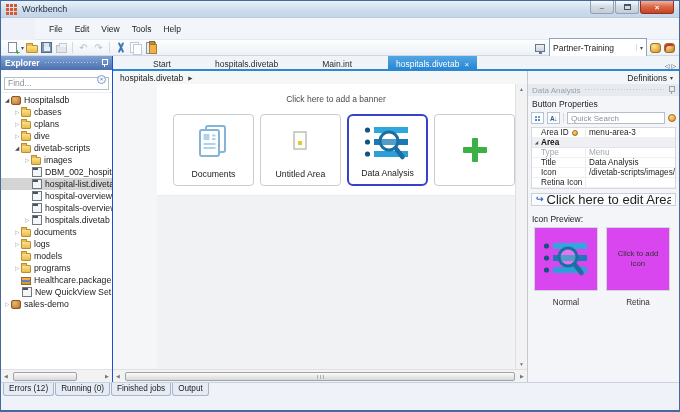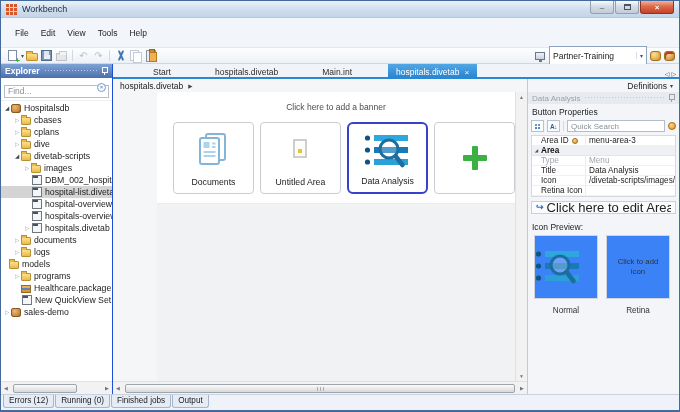"File" .menubar { height: 30px -> 22px; margin-left: none -> 34px }
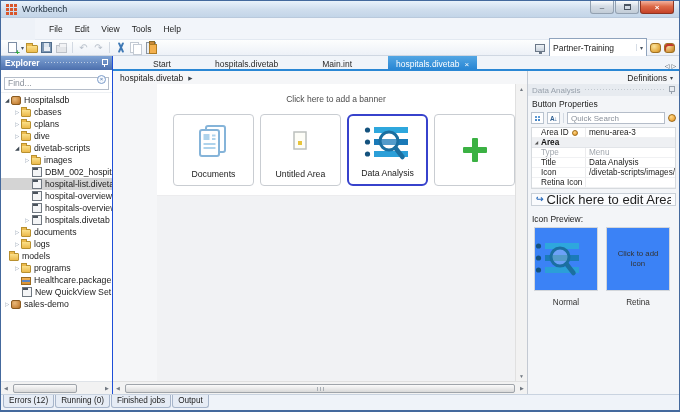"models" div.trow { padding-left: none -> 12px }
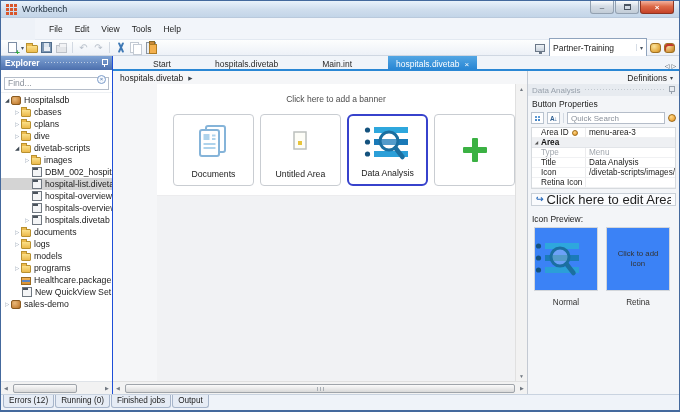"Click to add icon" .pbox { background: #3b82f6 -> #d946ef; justify-content: flex-start -> center }
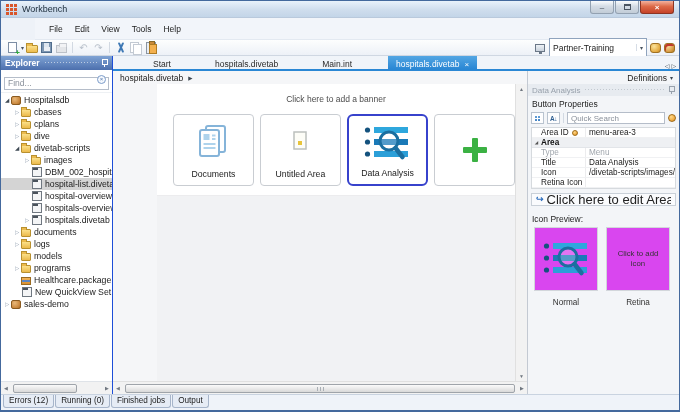"Errors (12)" .statusbar { height: 16px -> 28px }
